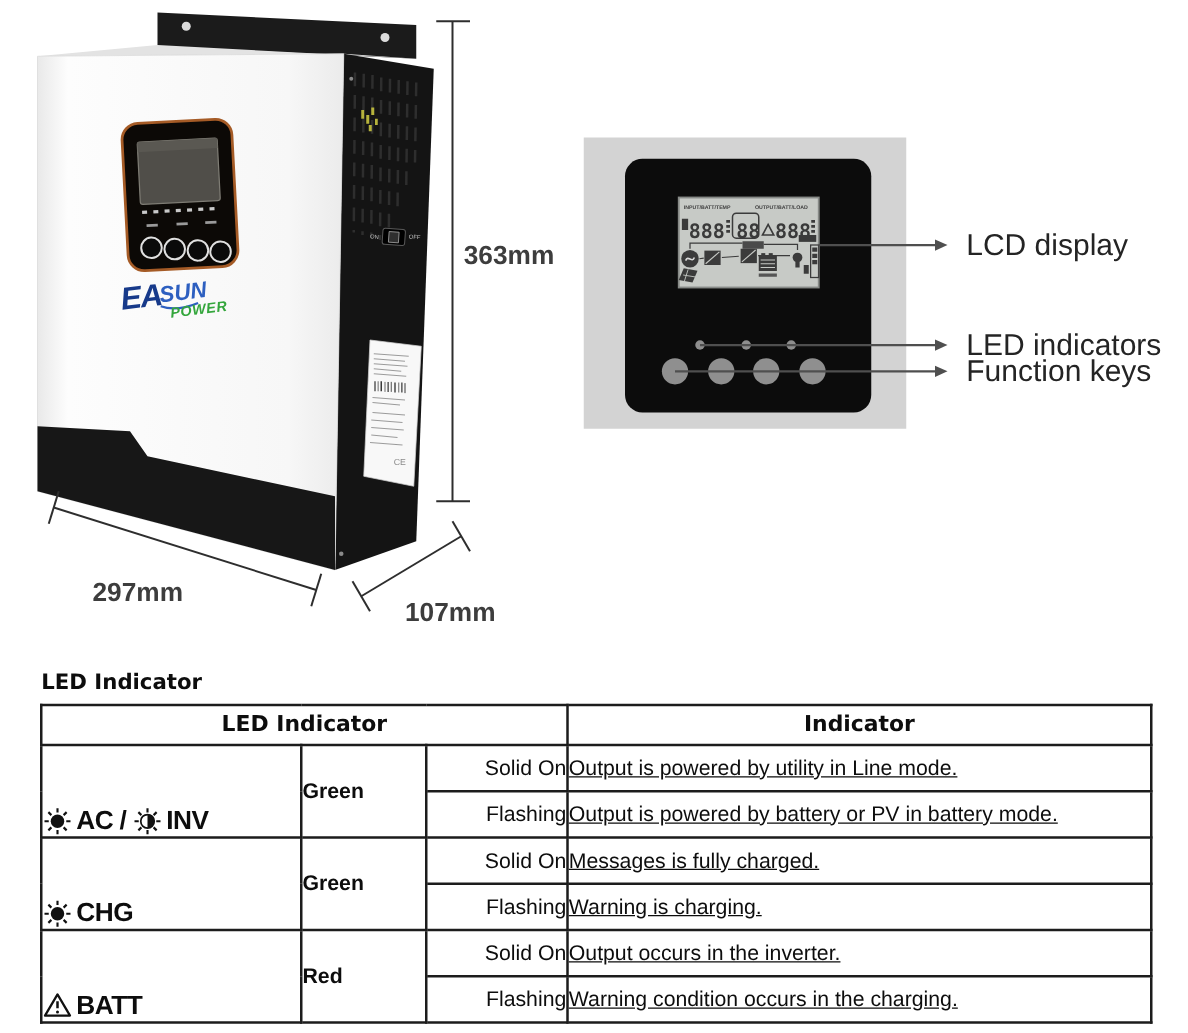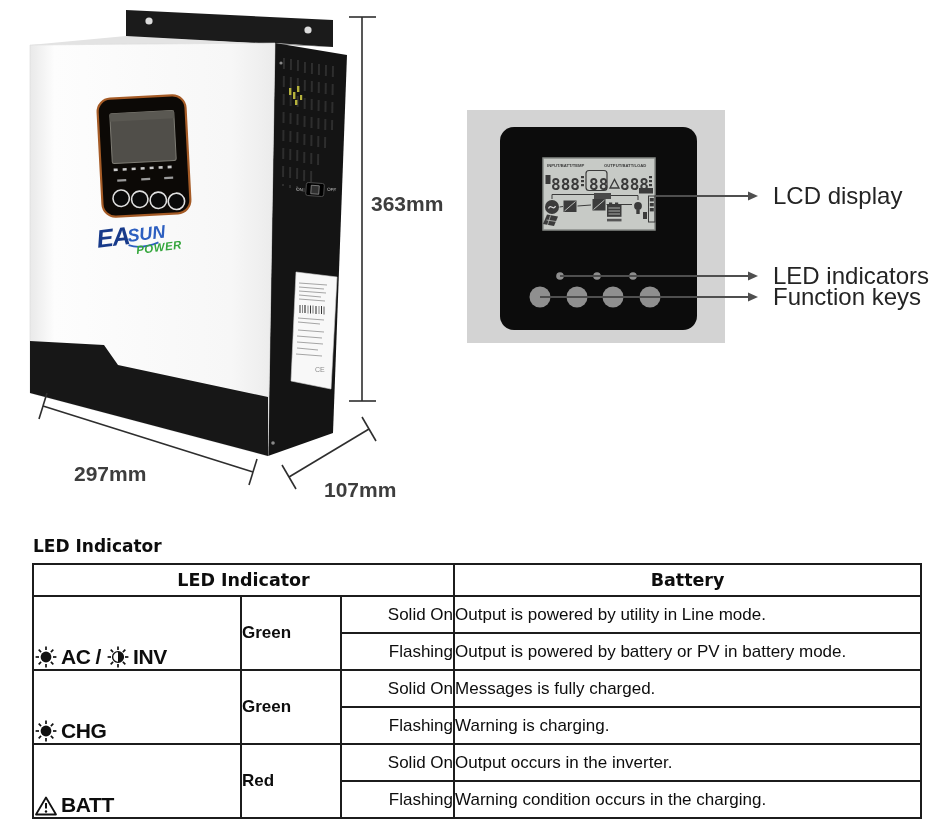"Battery" td { text: Battery -> Indicator }
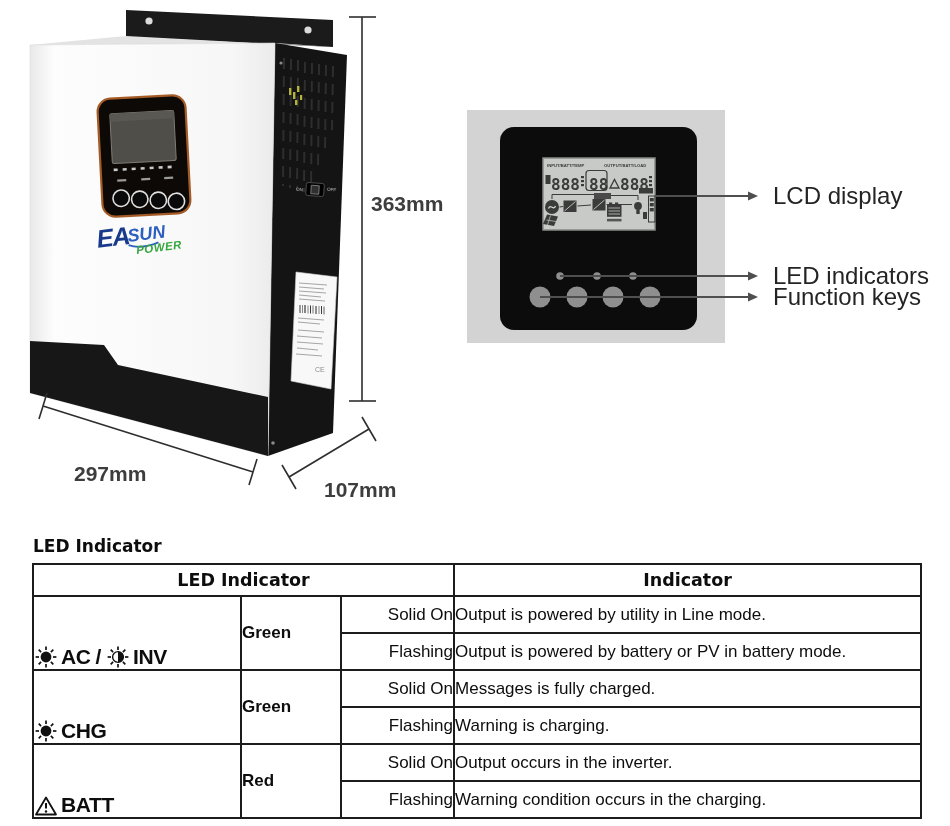"Output is powered by utility" td.msg { text-decoration: none -> underline }
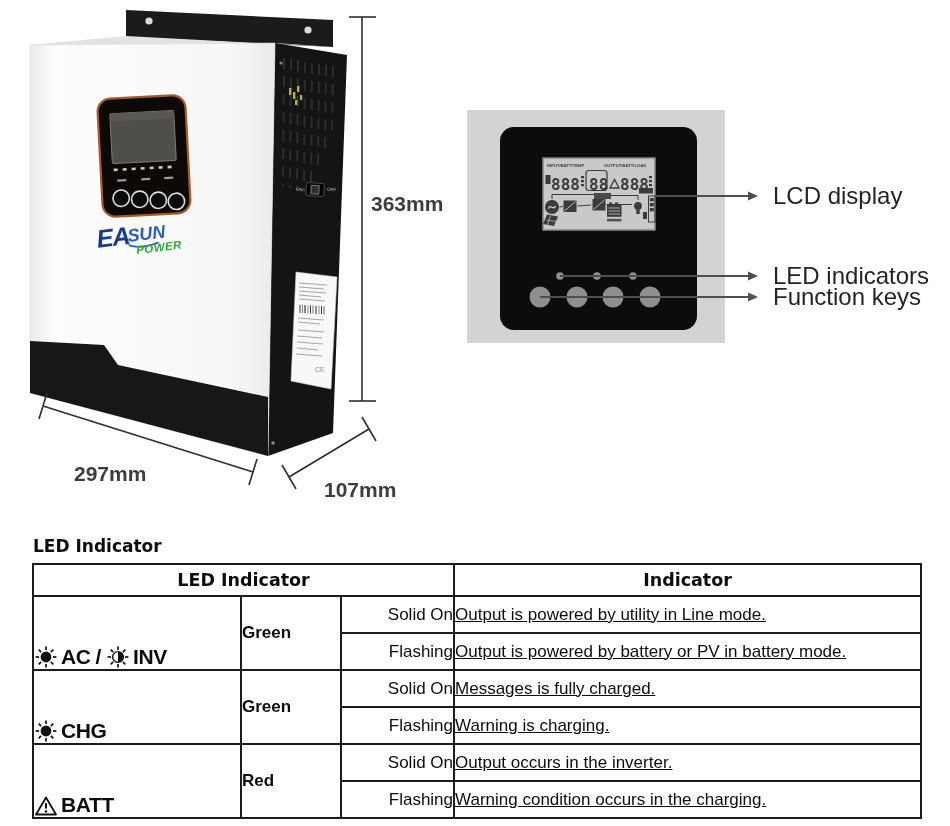"AC" .ind-inner { align-items: flex-end -> flex-start }
